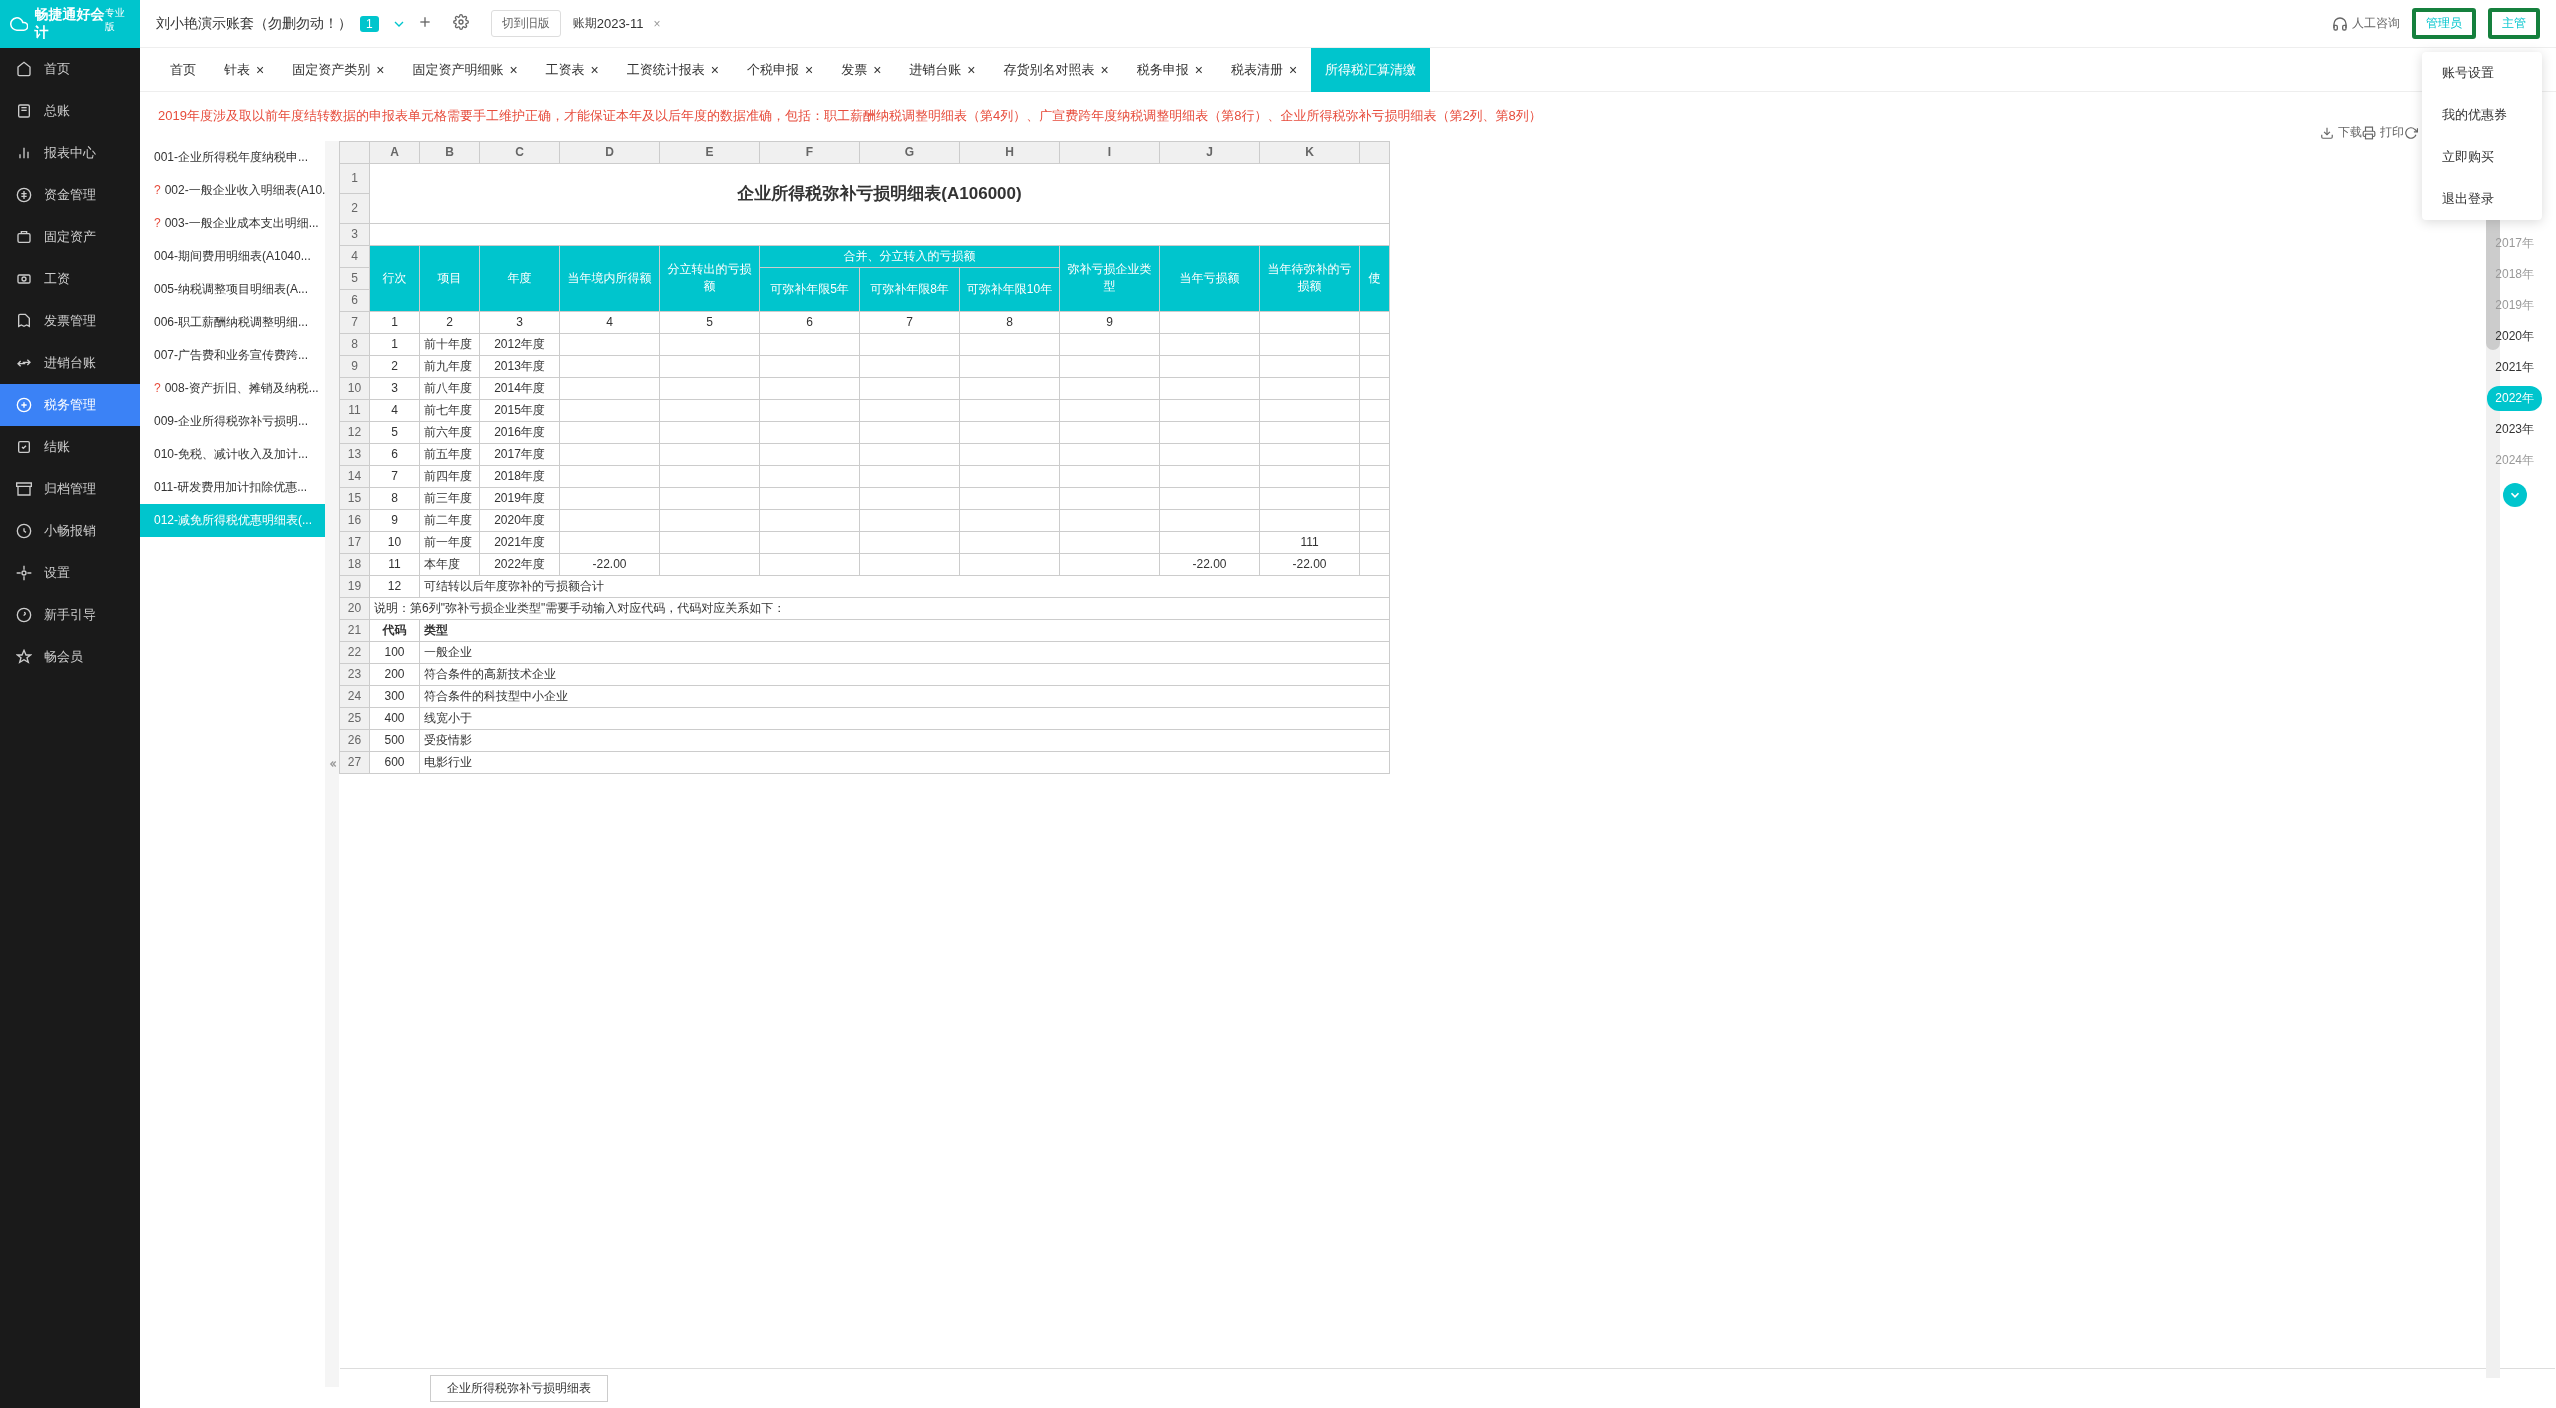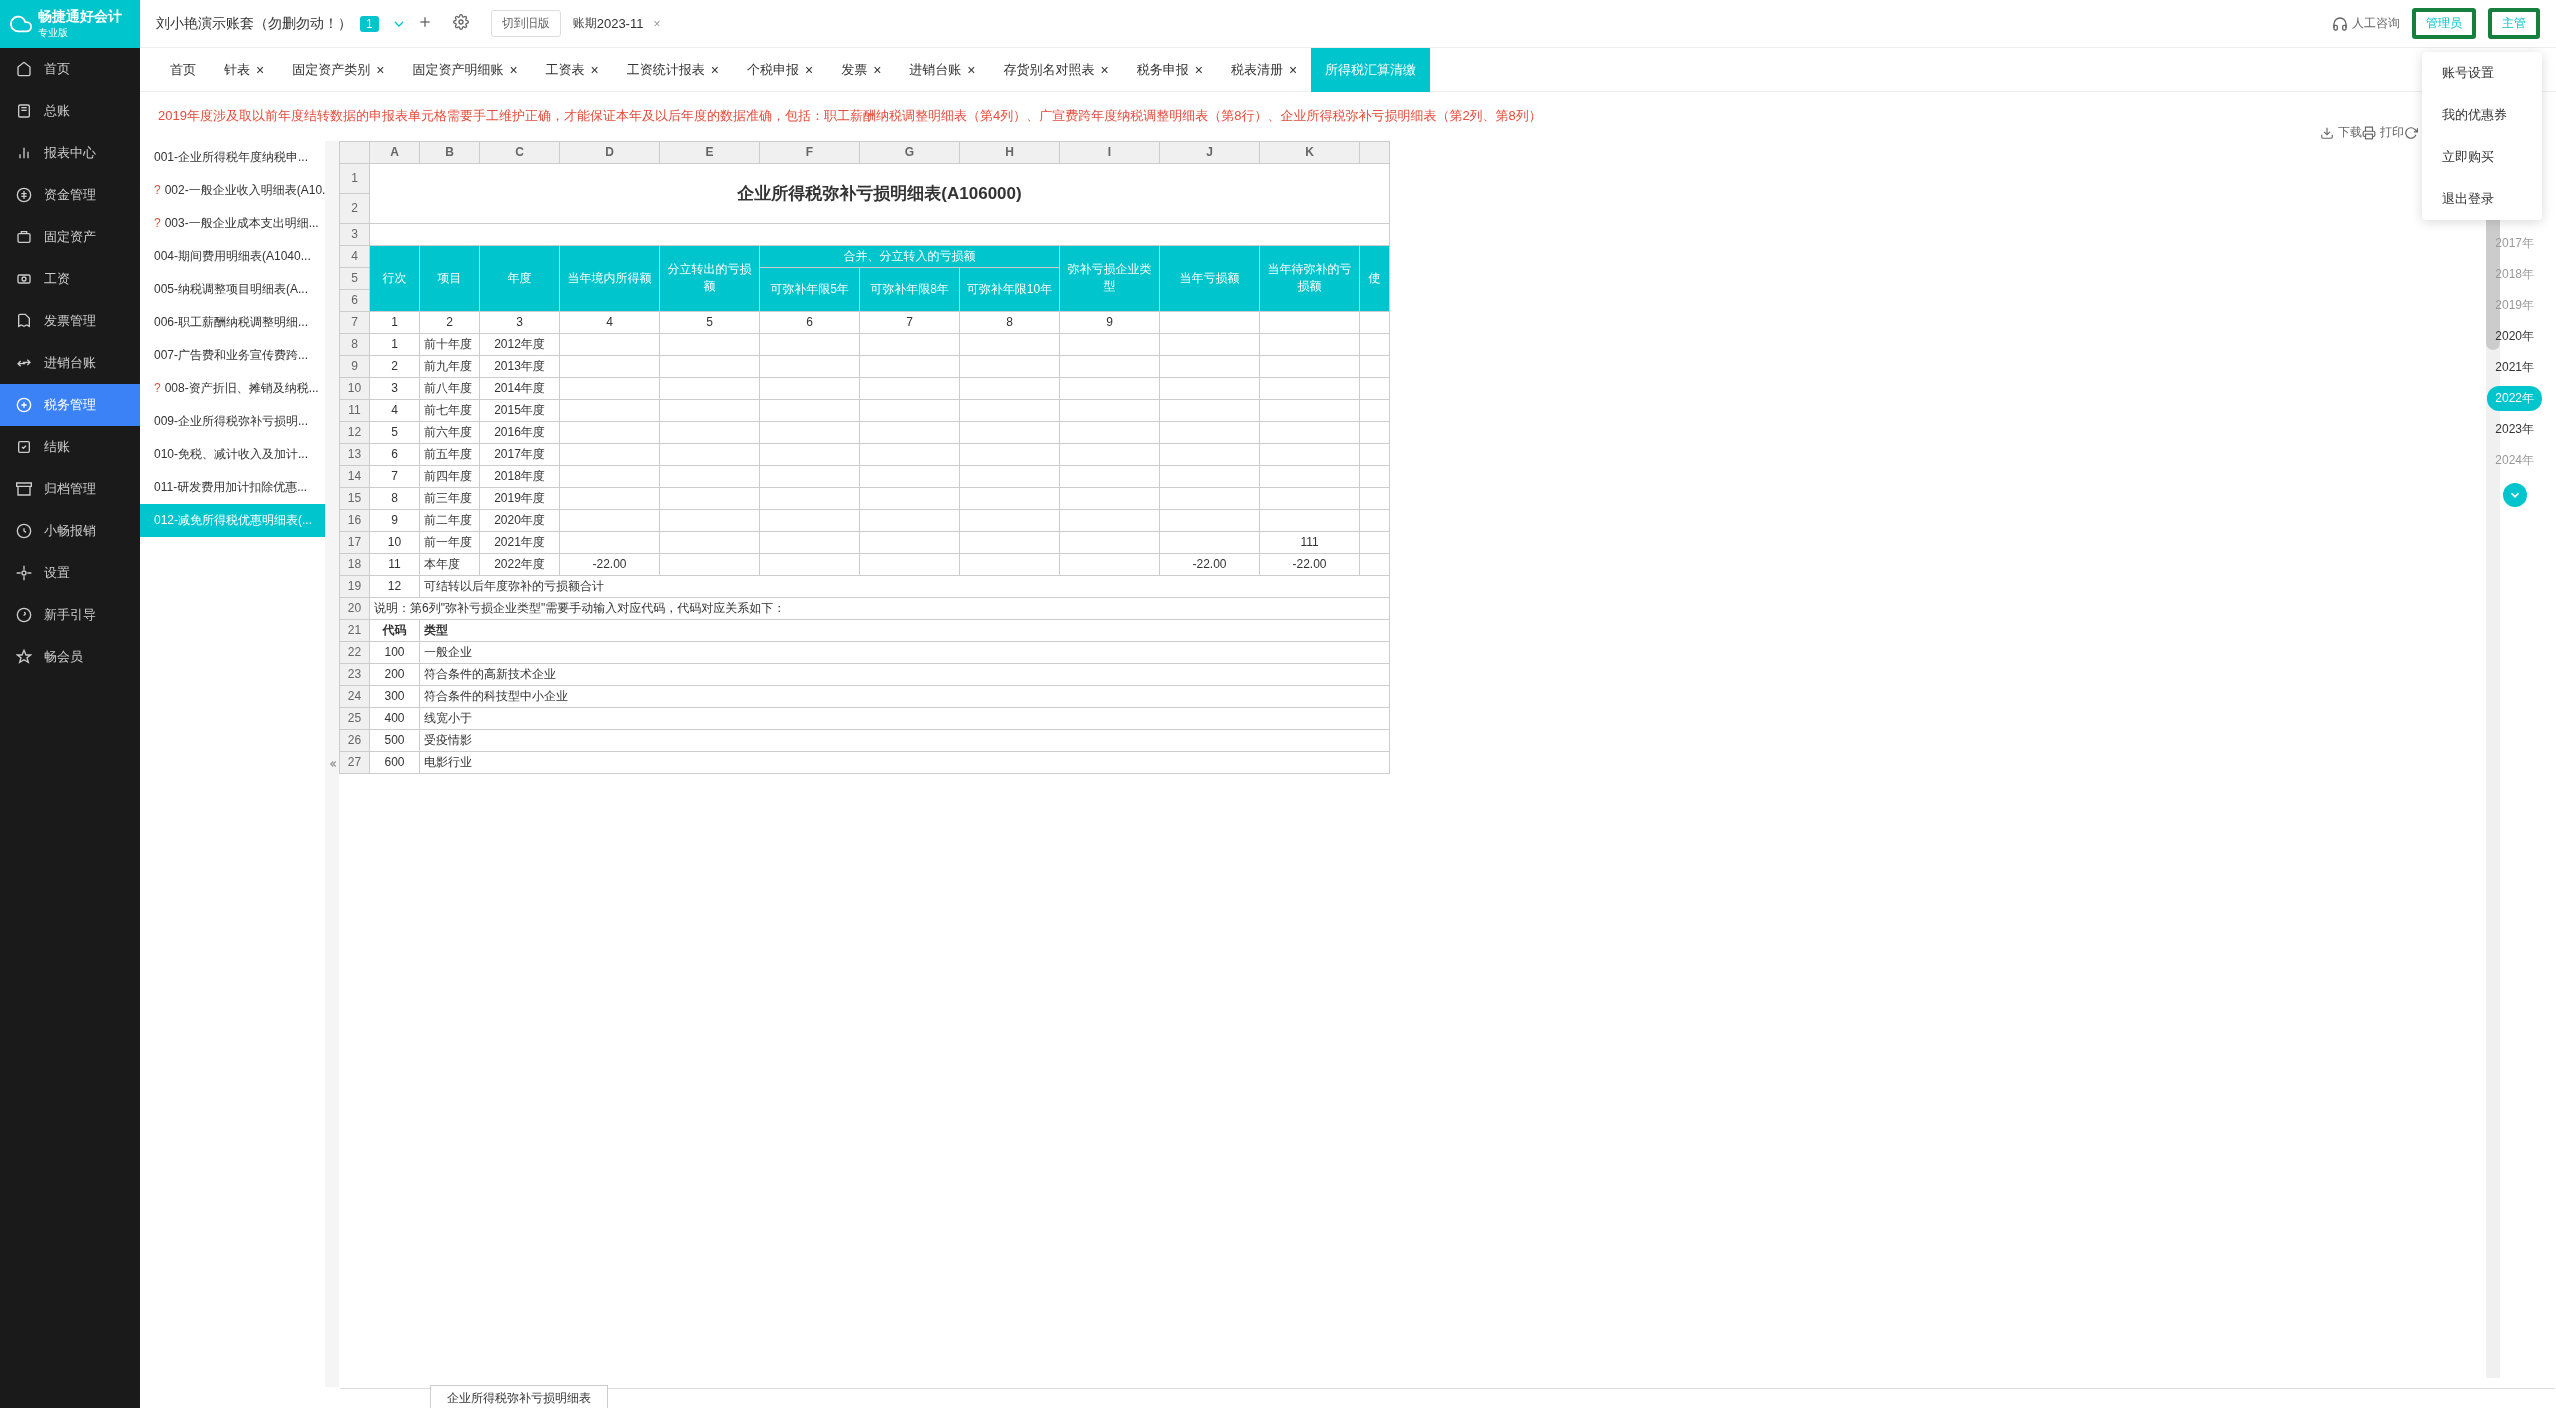"畅捷通好会计" .logo-text { flex-direction: column -> row }
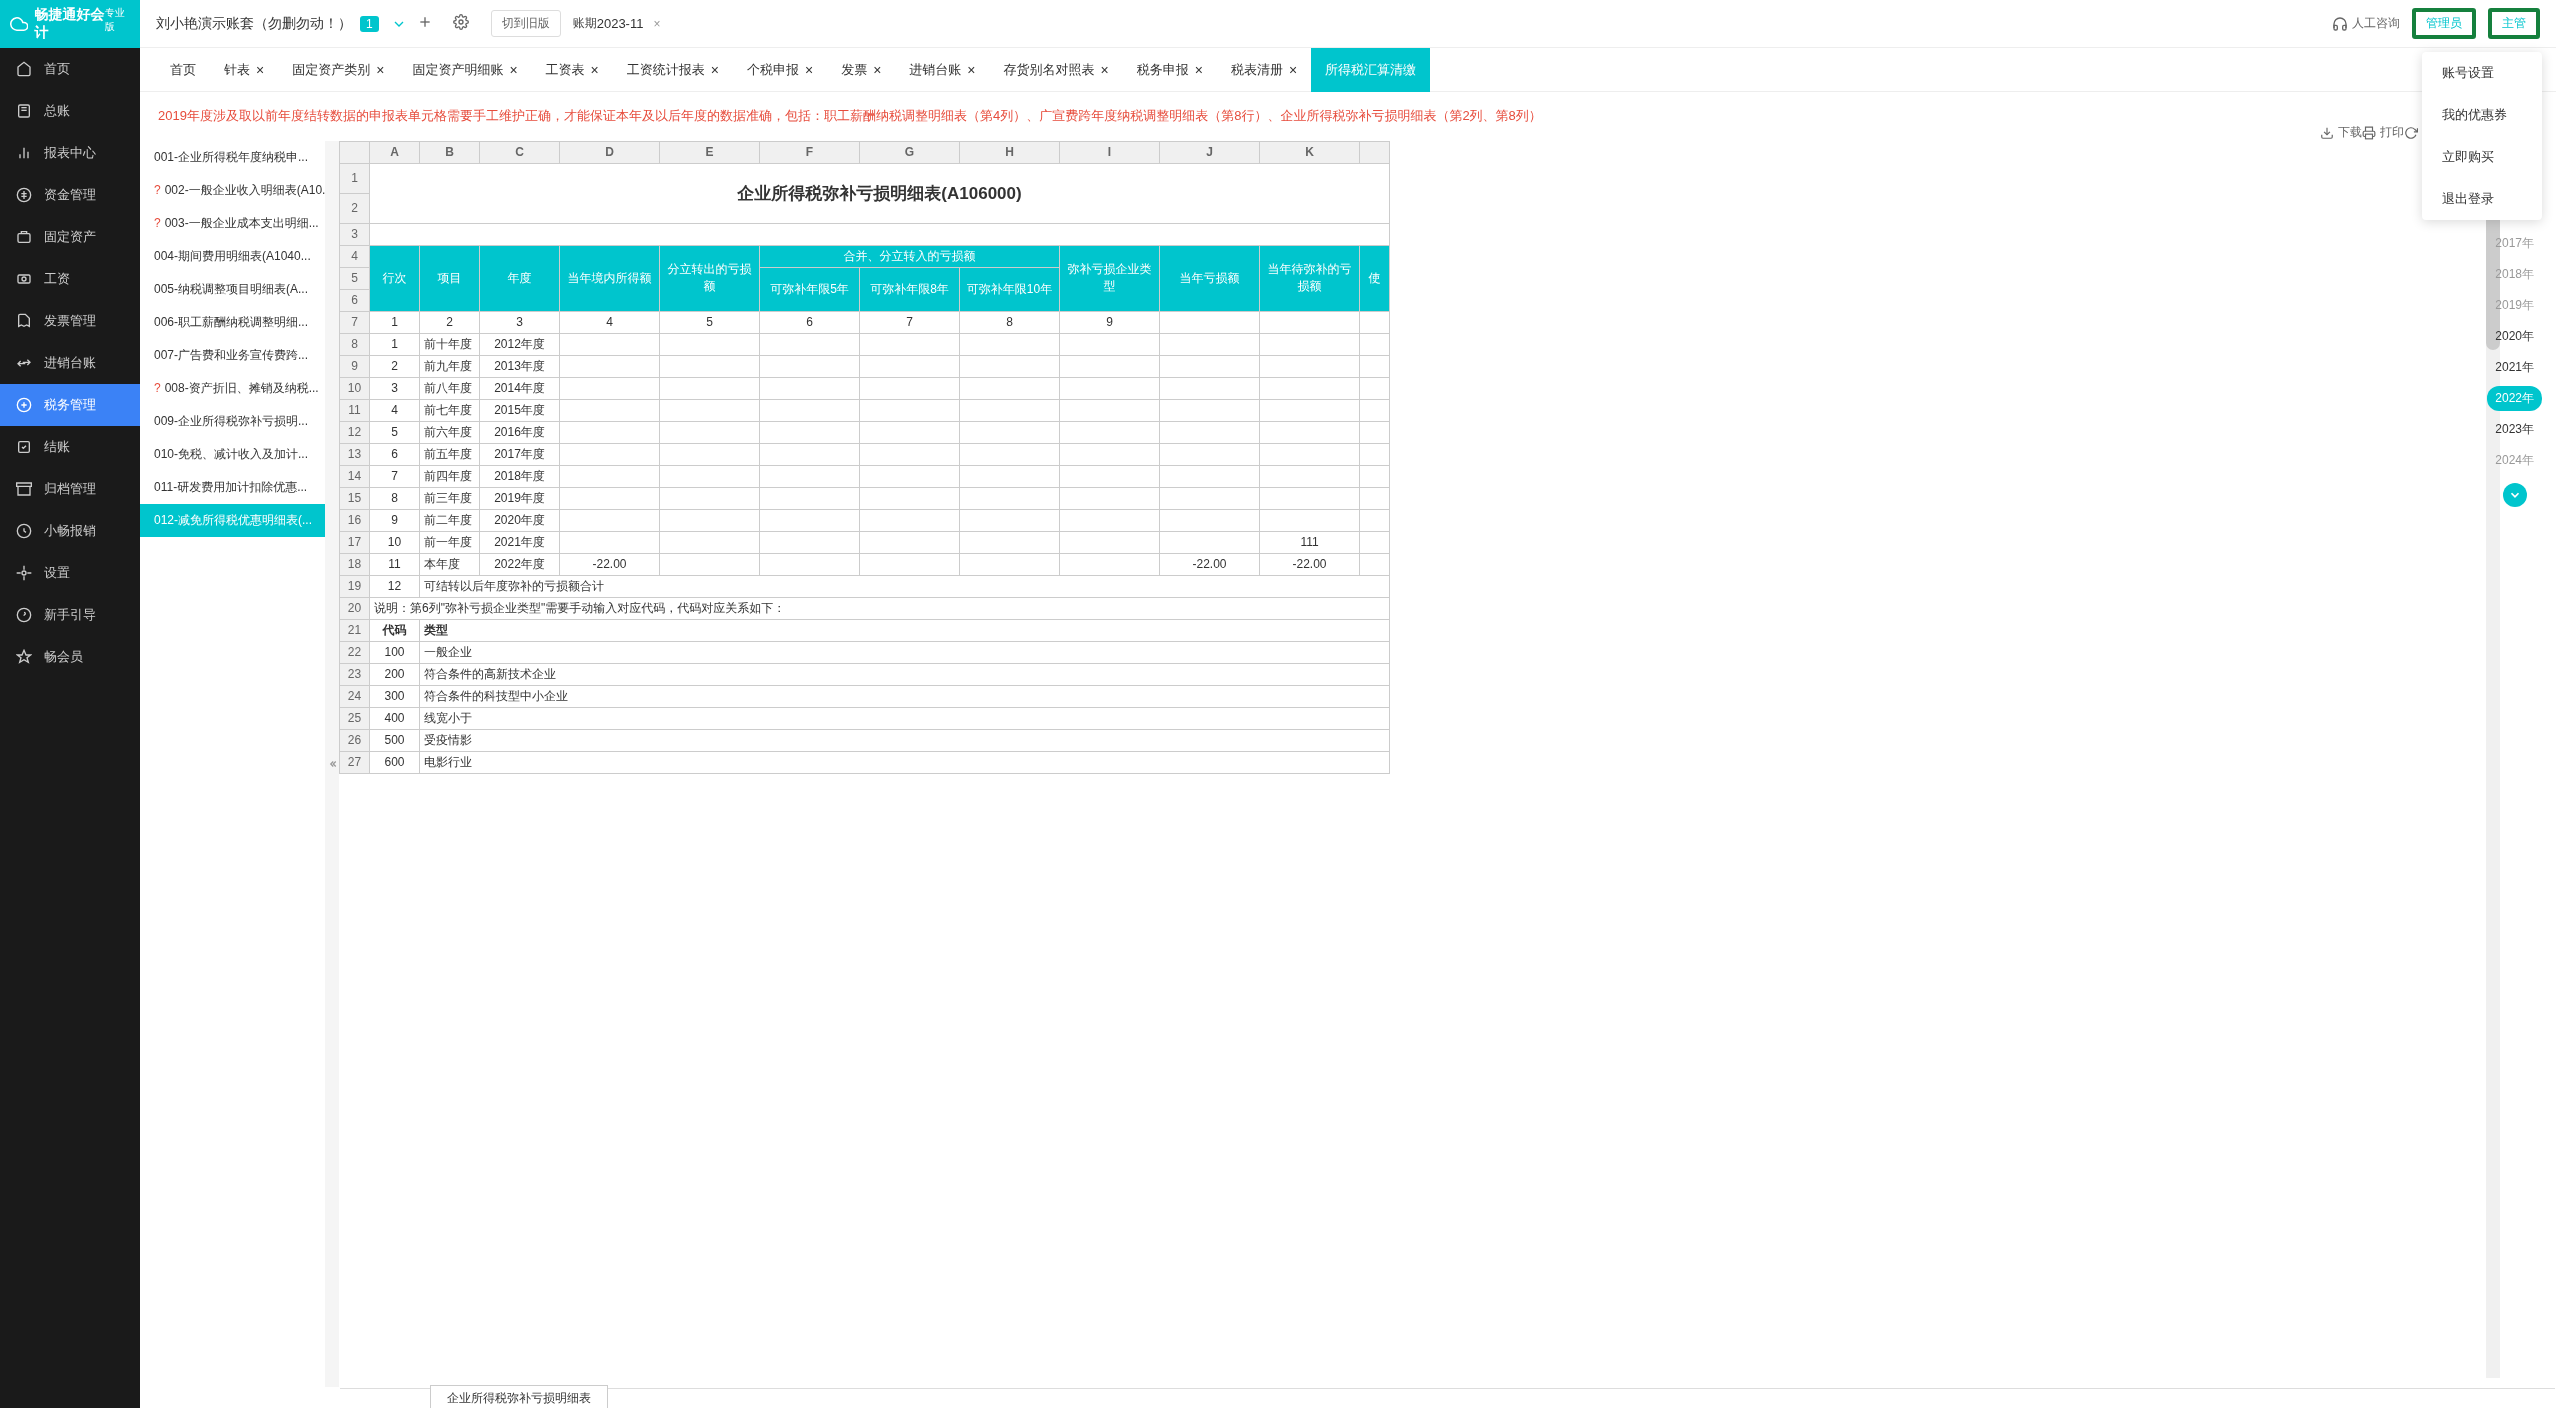"企业所得税弥补亏损明细表" .bottom-tabs { height: 20px -> 40px }
